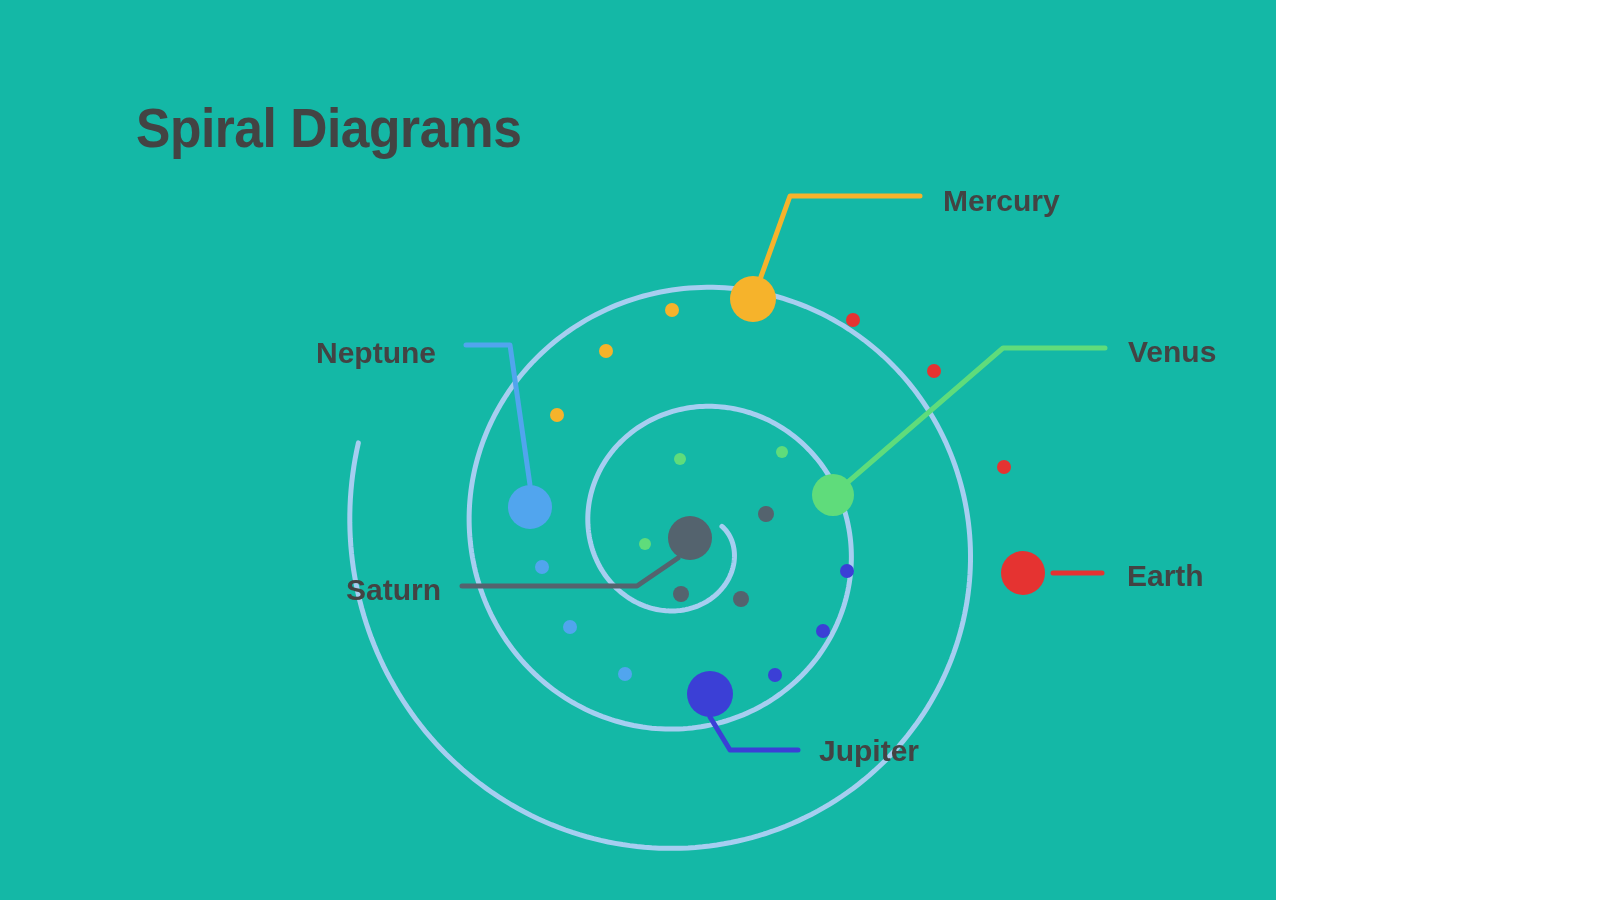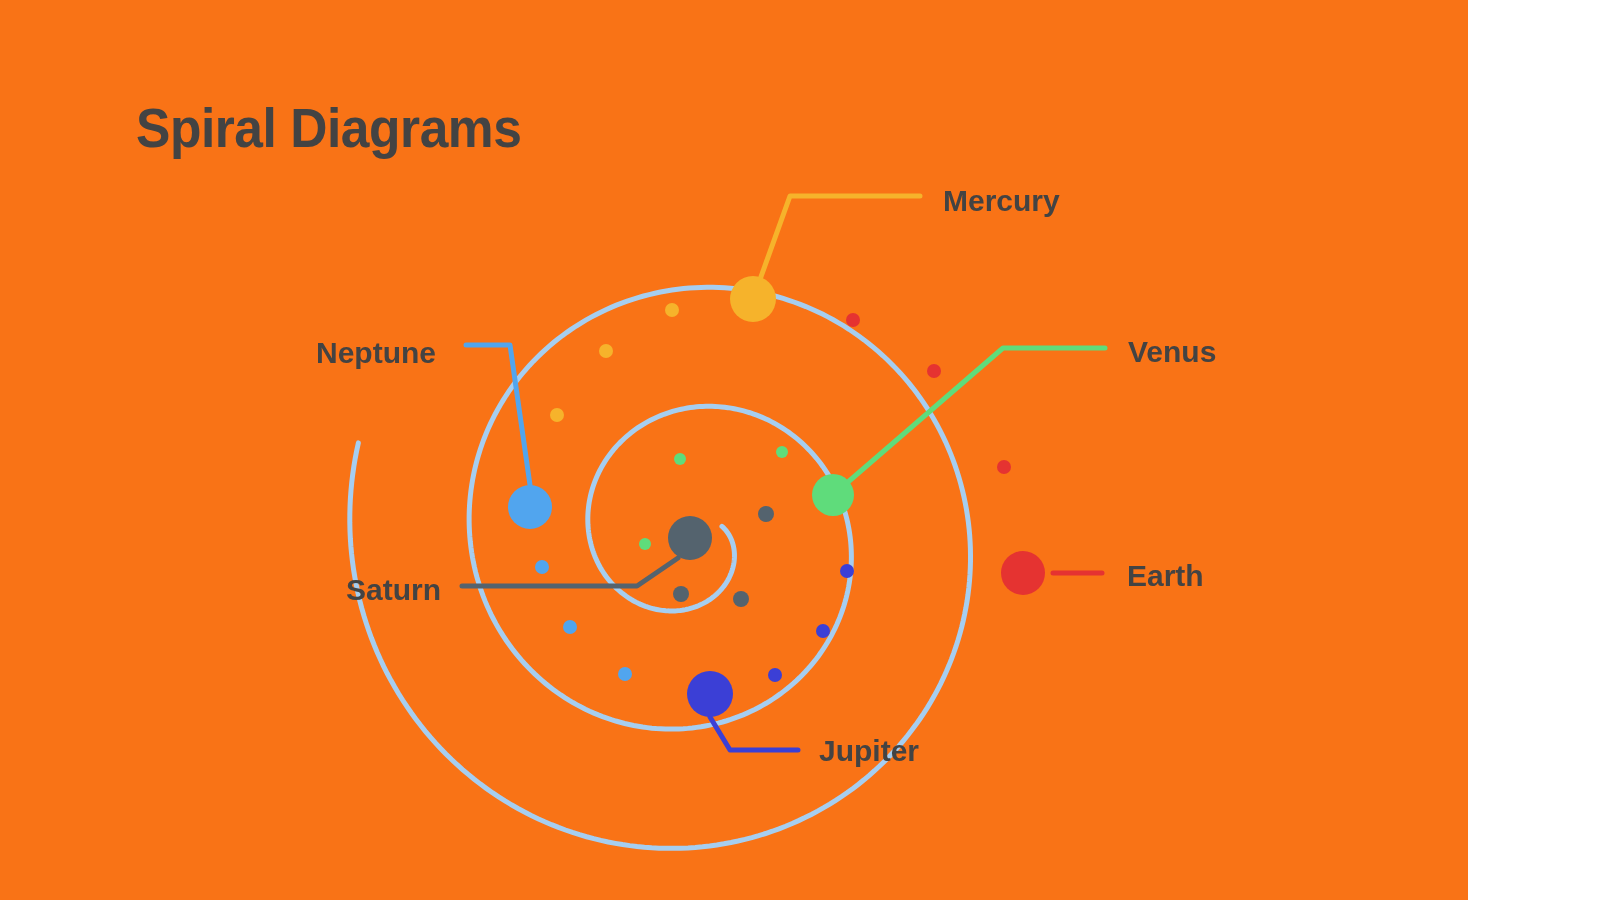"Spiral Diagrams" #slide { background: #f97316 -> #14b8a6; width: 1468px -> 1276px }
